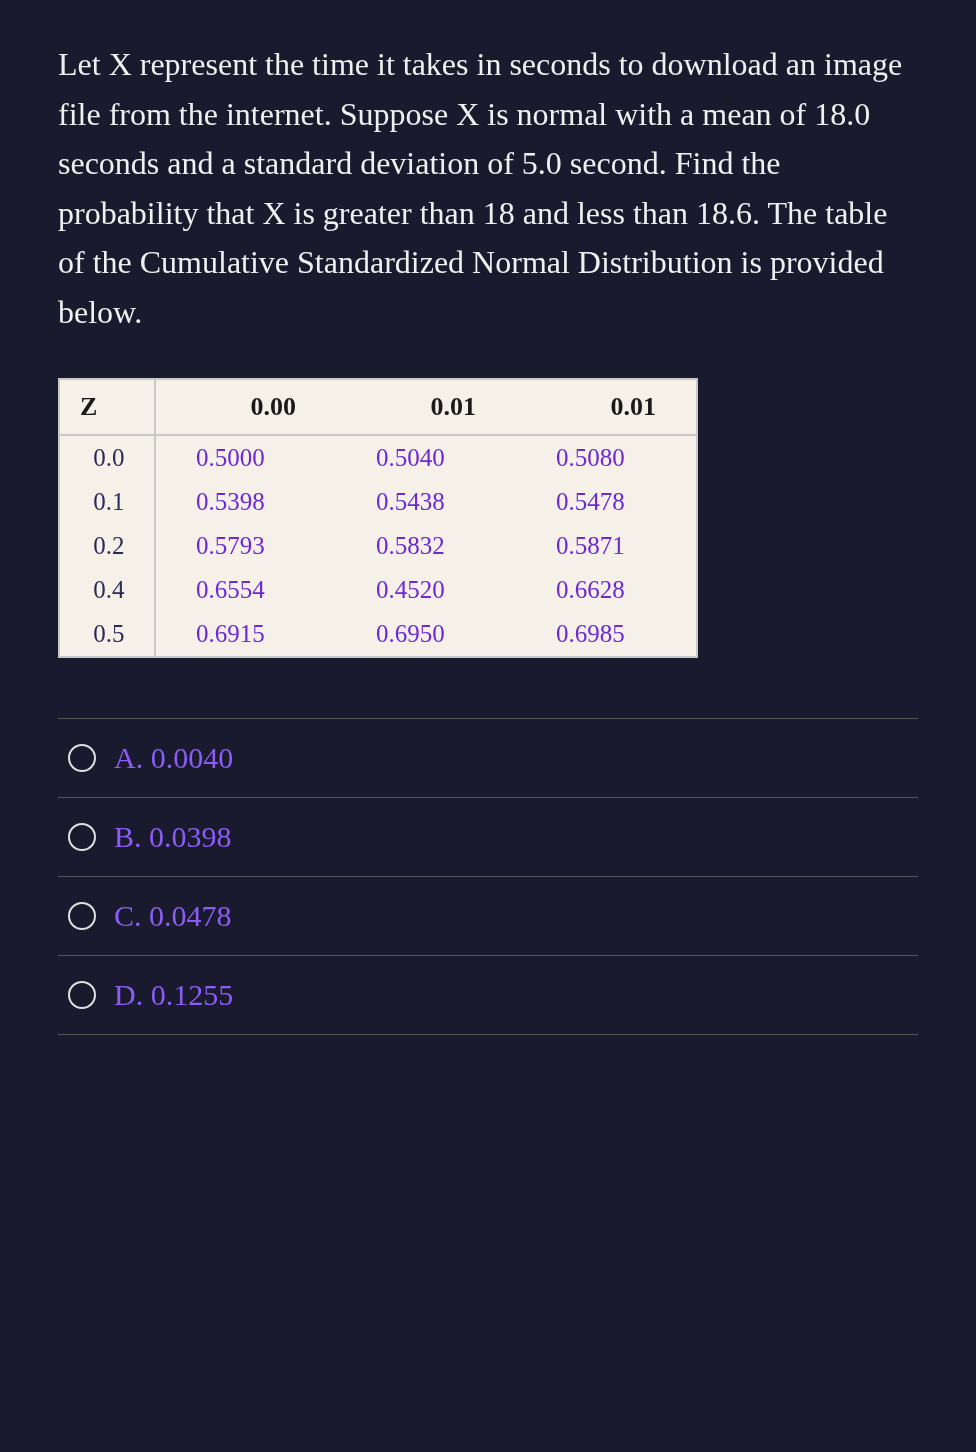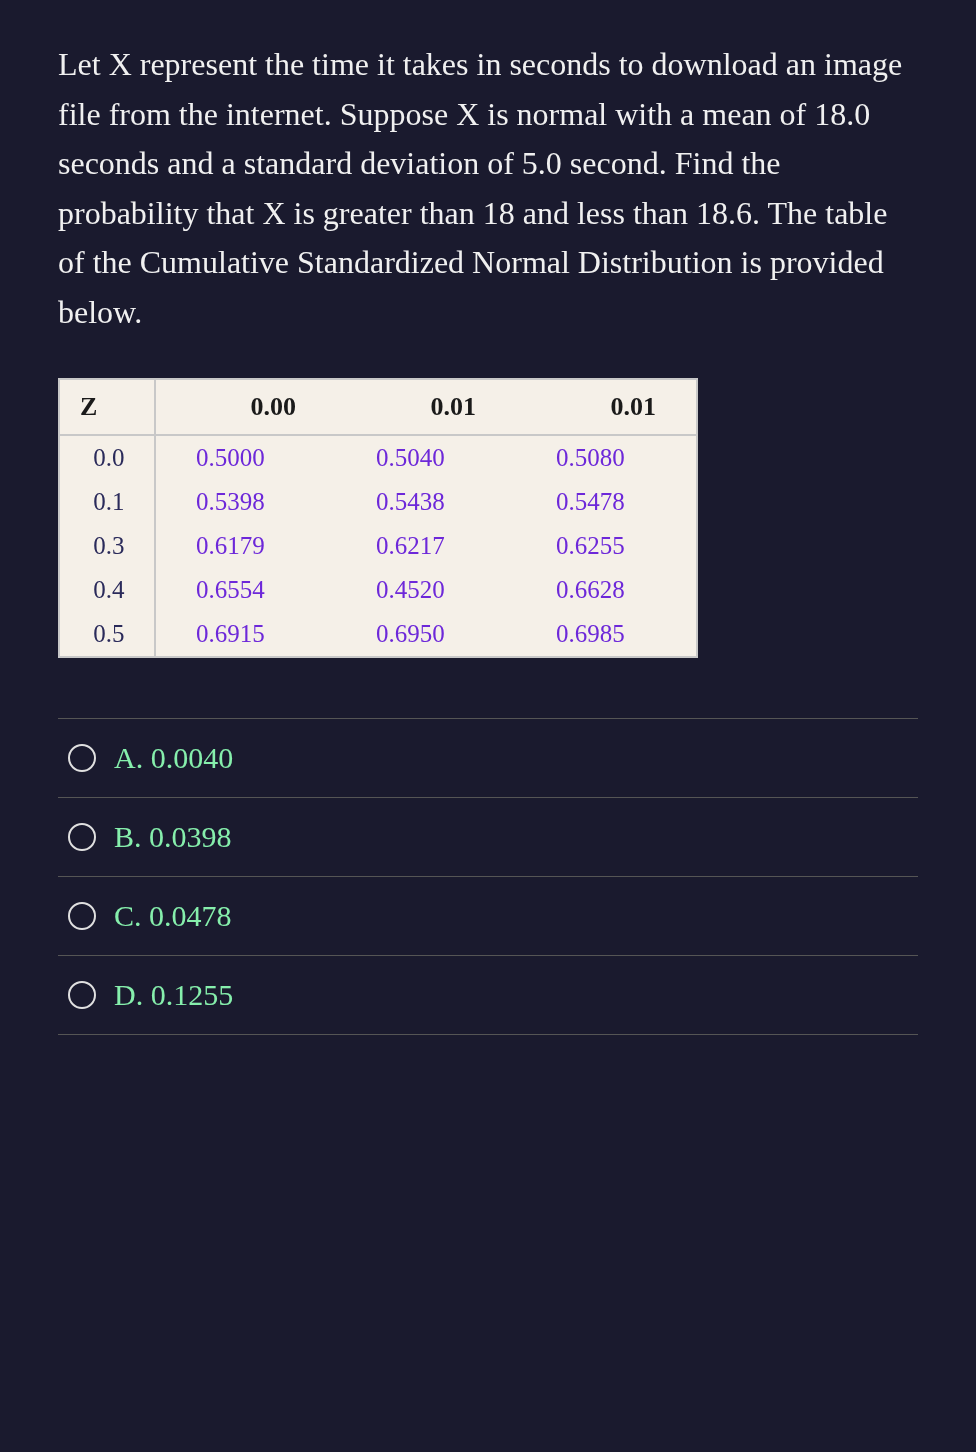"0.2" tr { html: none -> <tr> <td>0.2</td> <td>0.5793</td> <td>0.5832</td> <td>0.5871</td> </tr> }
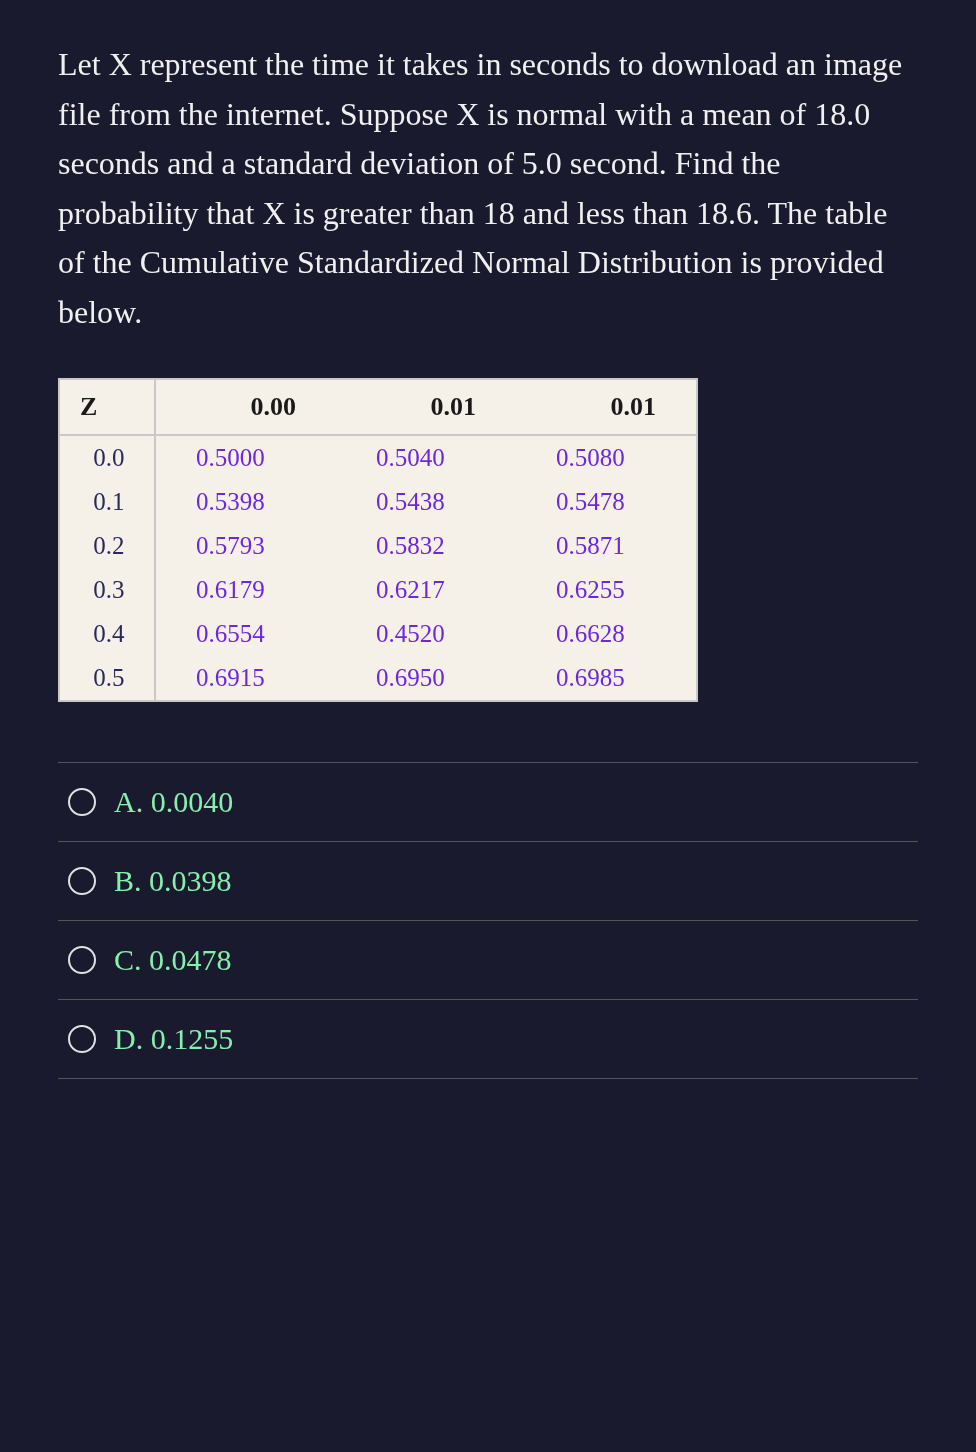"0.3" tr { html: <tr> <td>0.3</td> <td>0.6179</td> <td>0.6217</td> <td>0.6255</td> </tr> -> none }
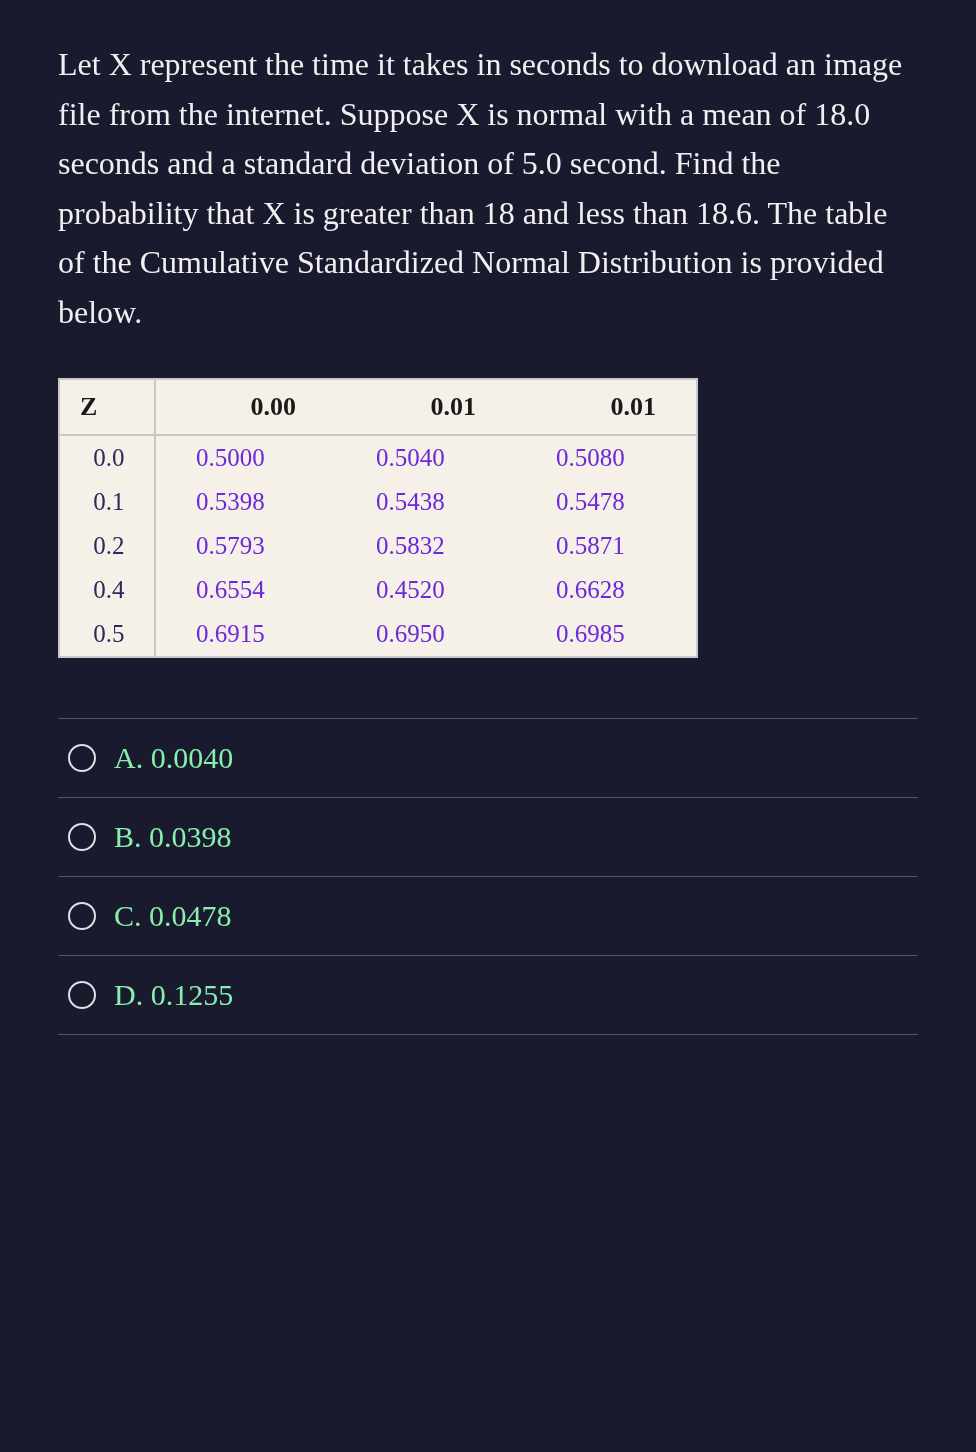"A. 0.0040" .option-label { color: #86efac -> #8b5cf6 }
